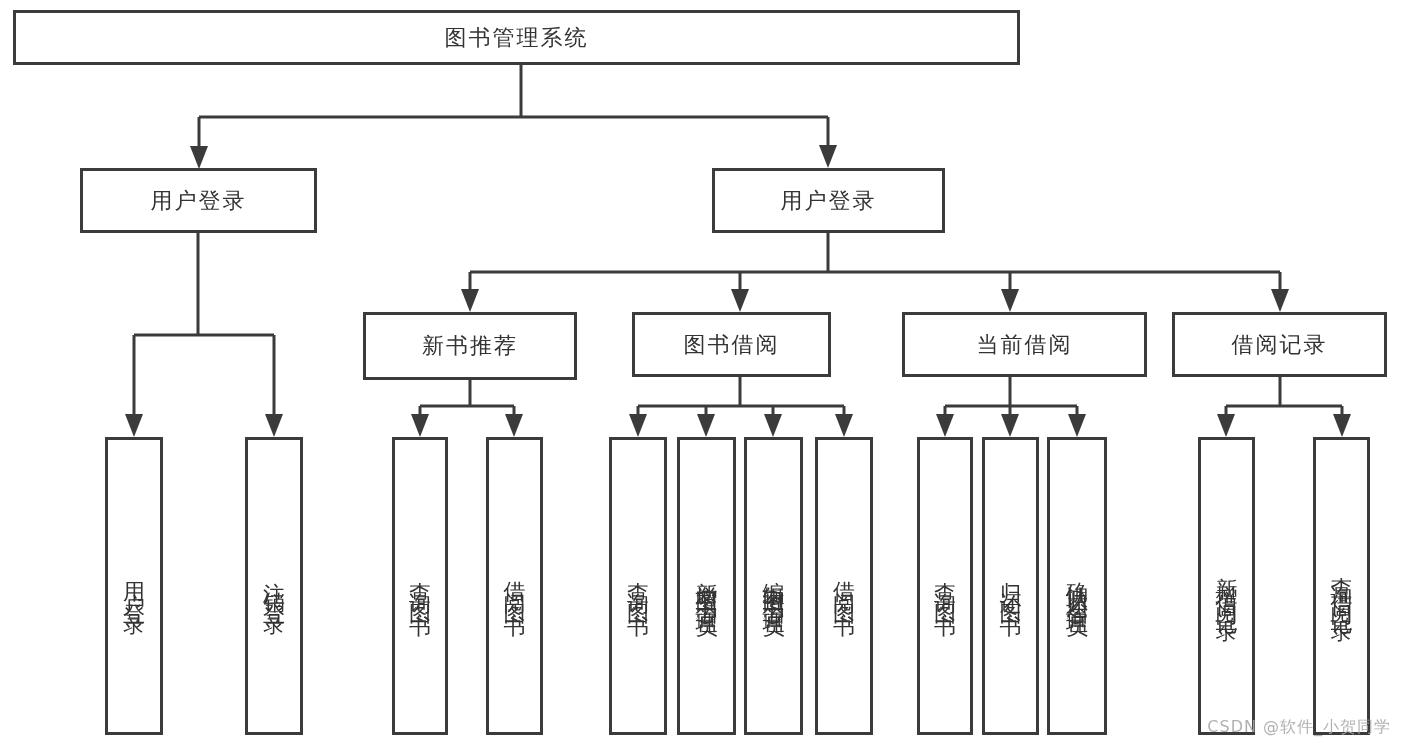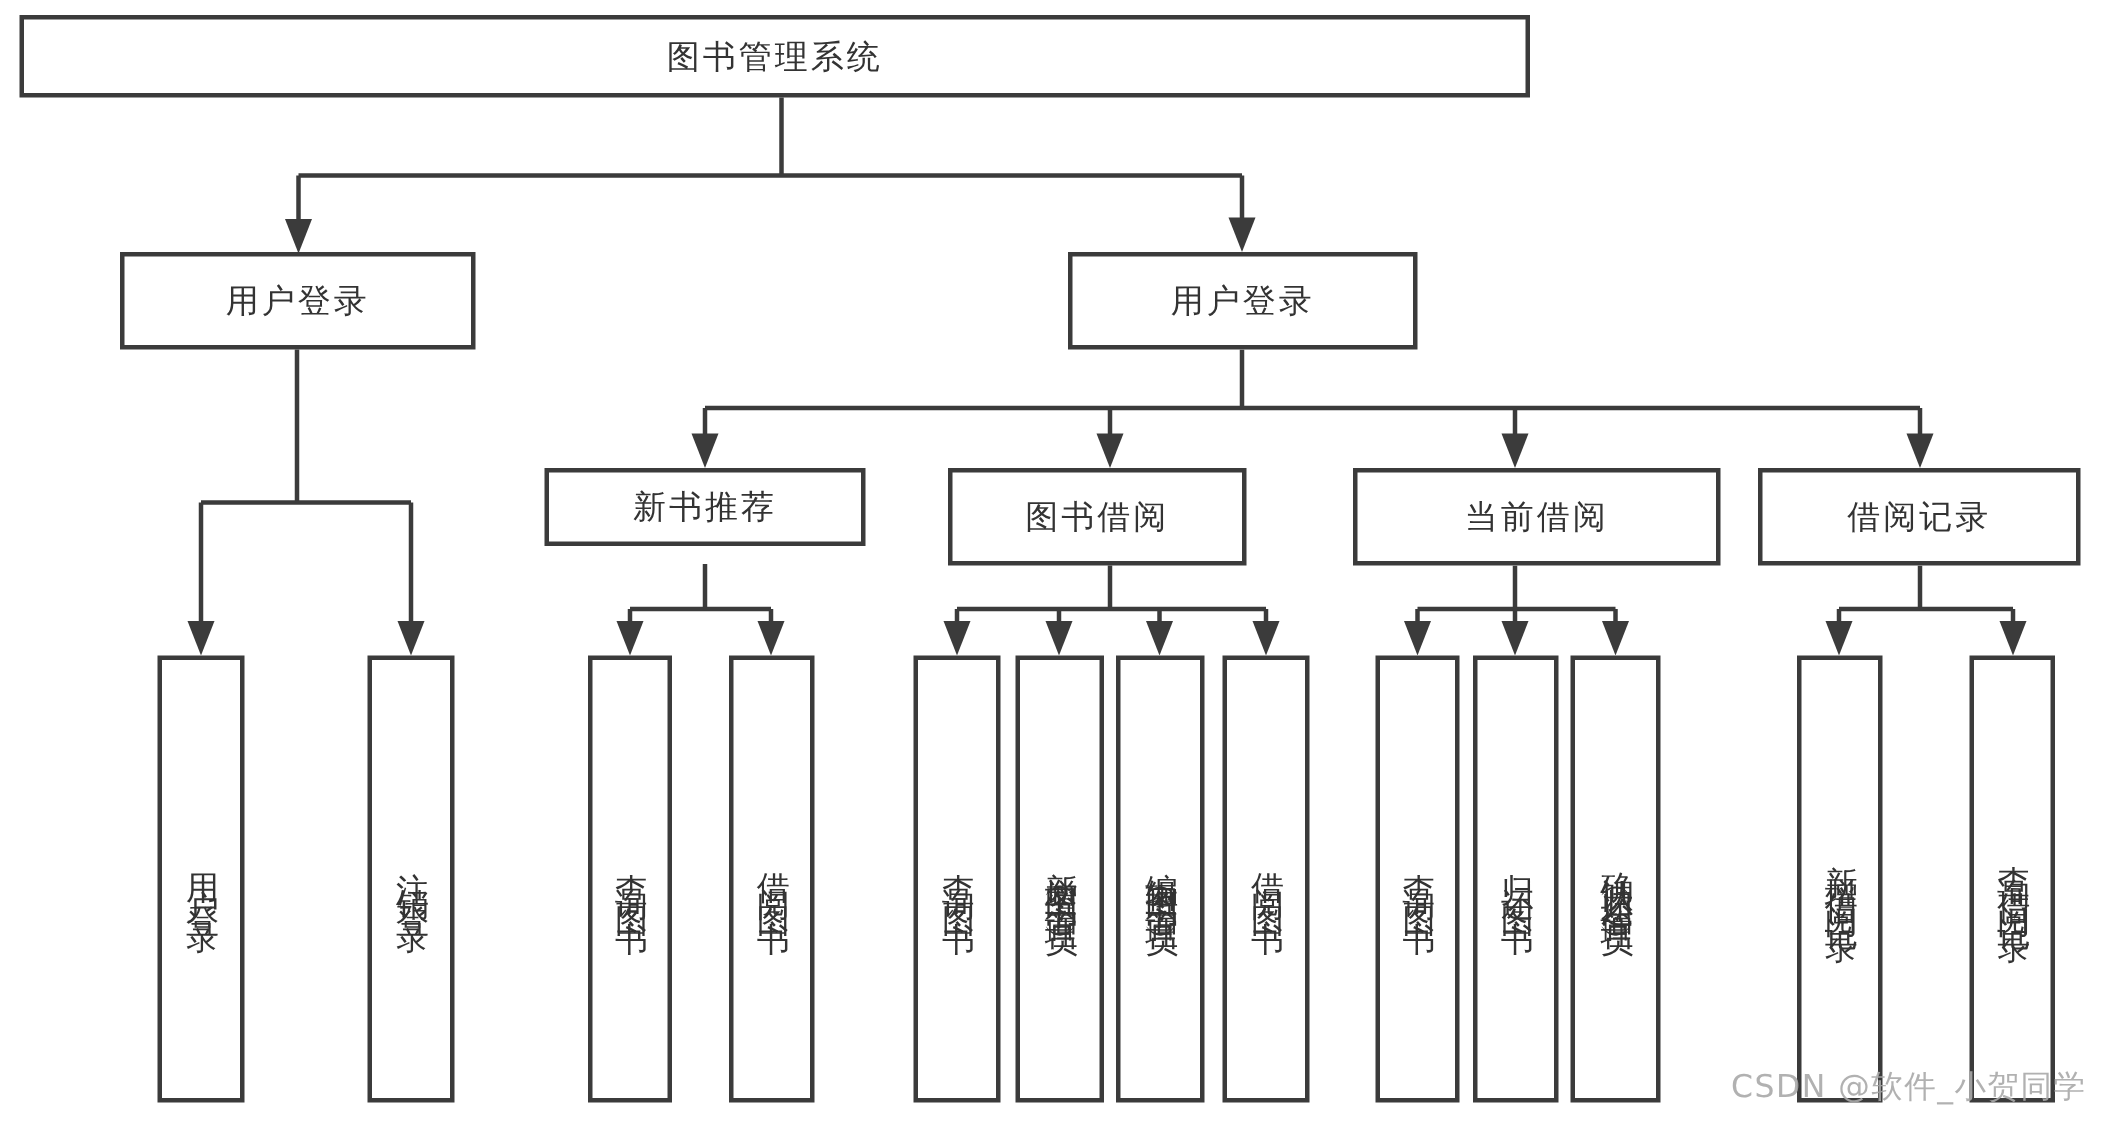"新书推荐" div.box { height: 52px -> 68px }
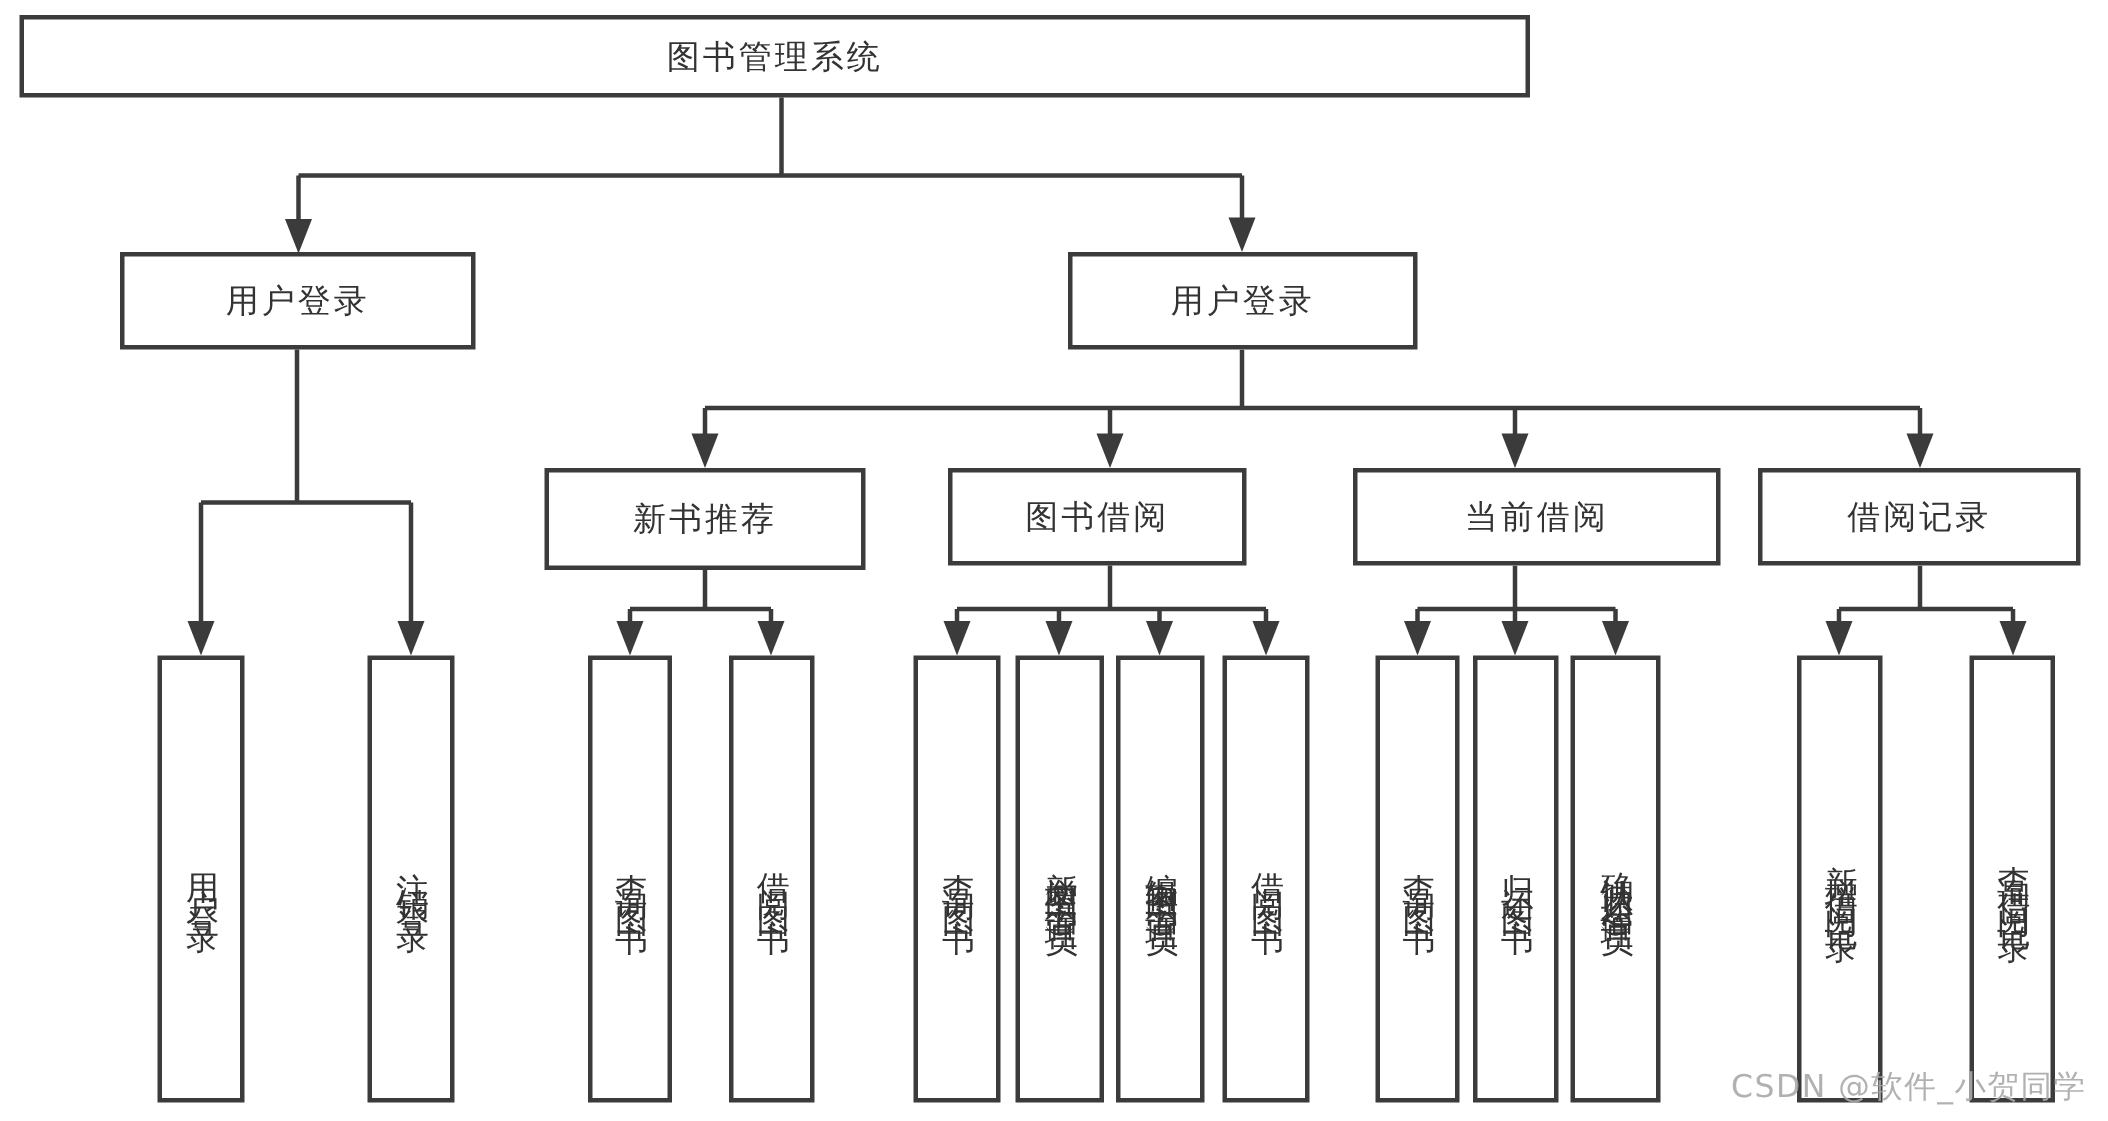"CSDN @软件_小贺同学" .watermark { font-size: 21px -> 16px }
